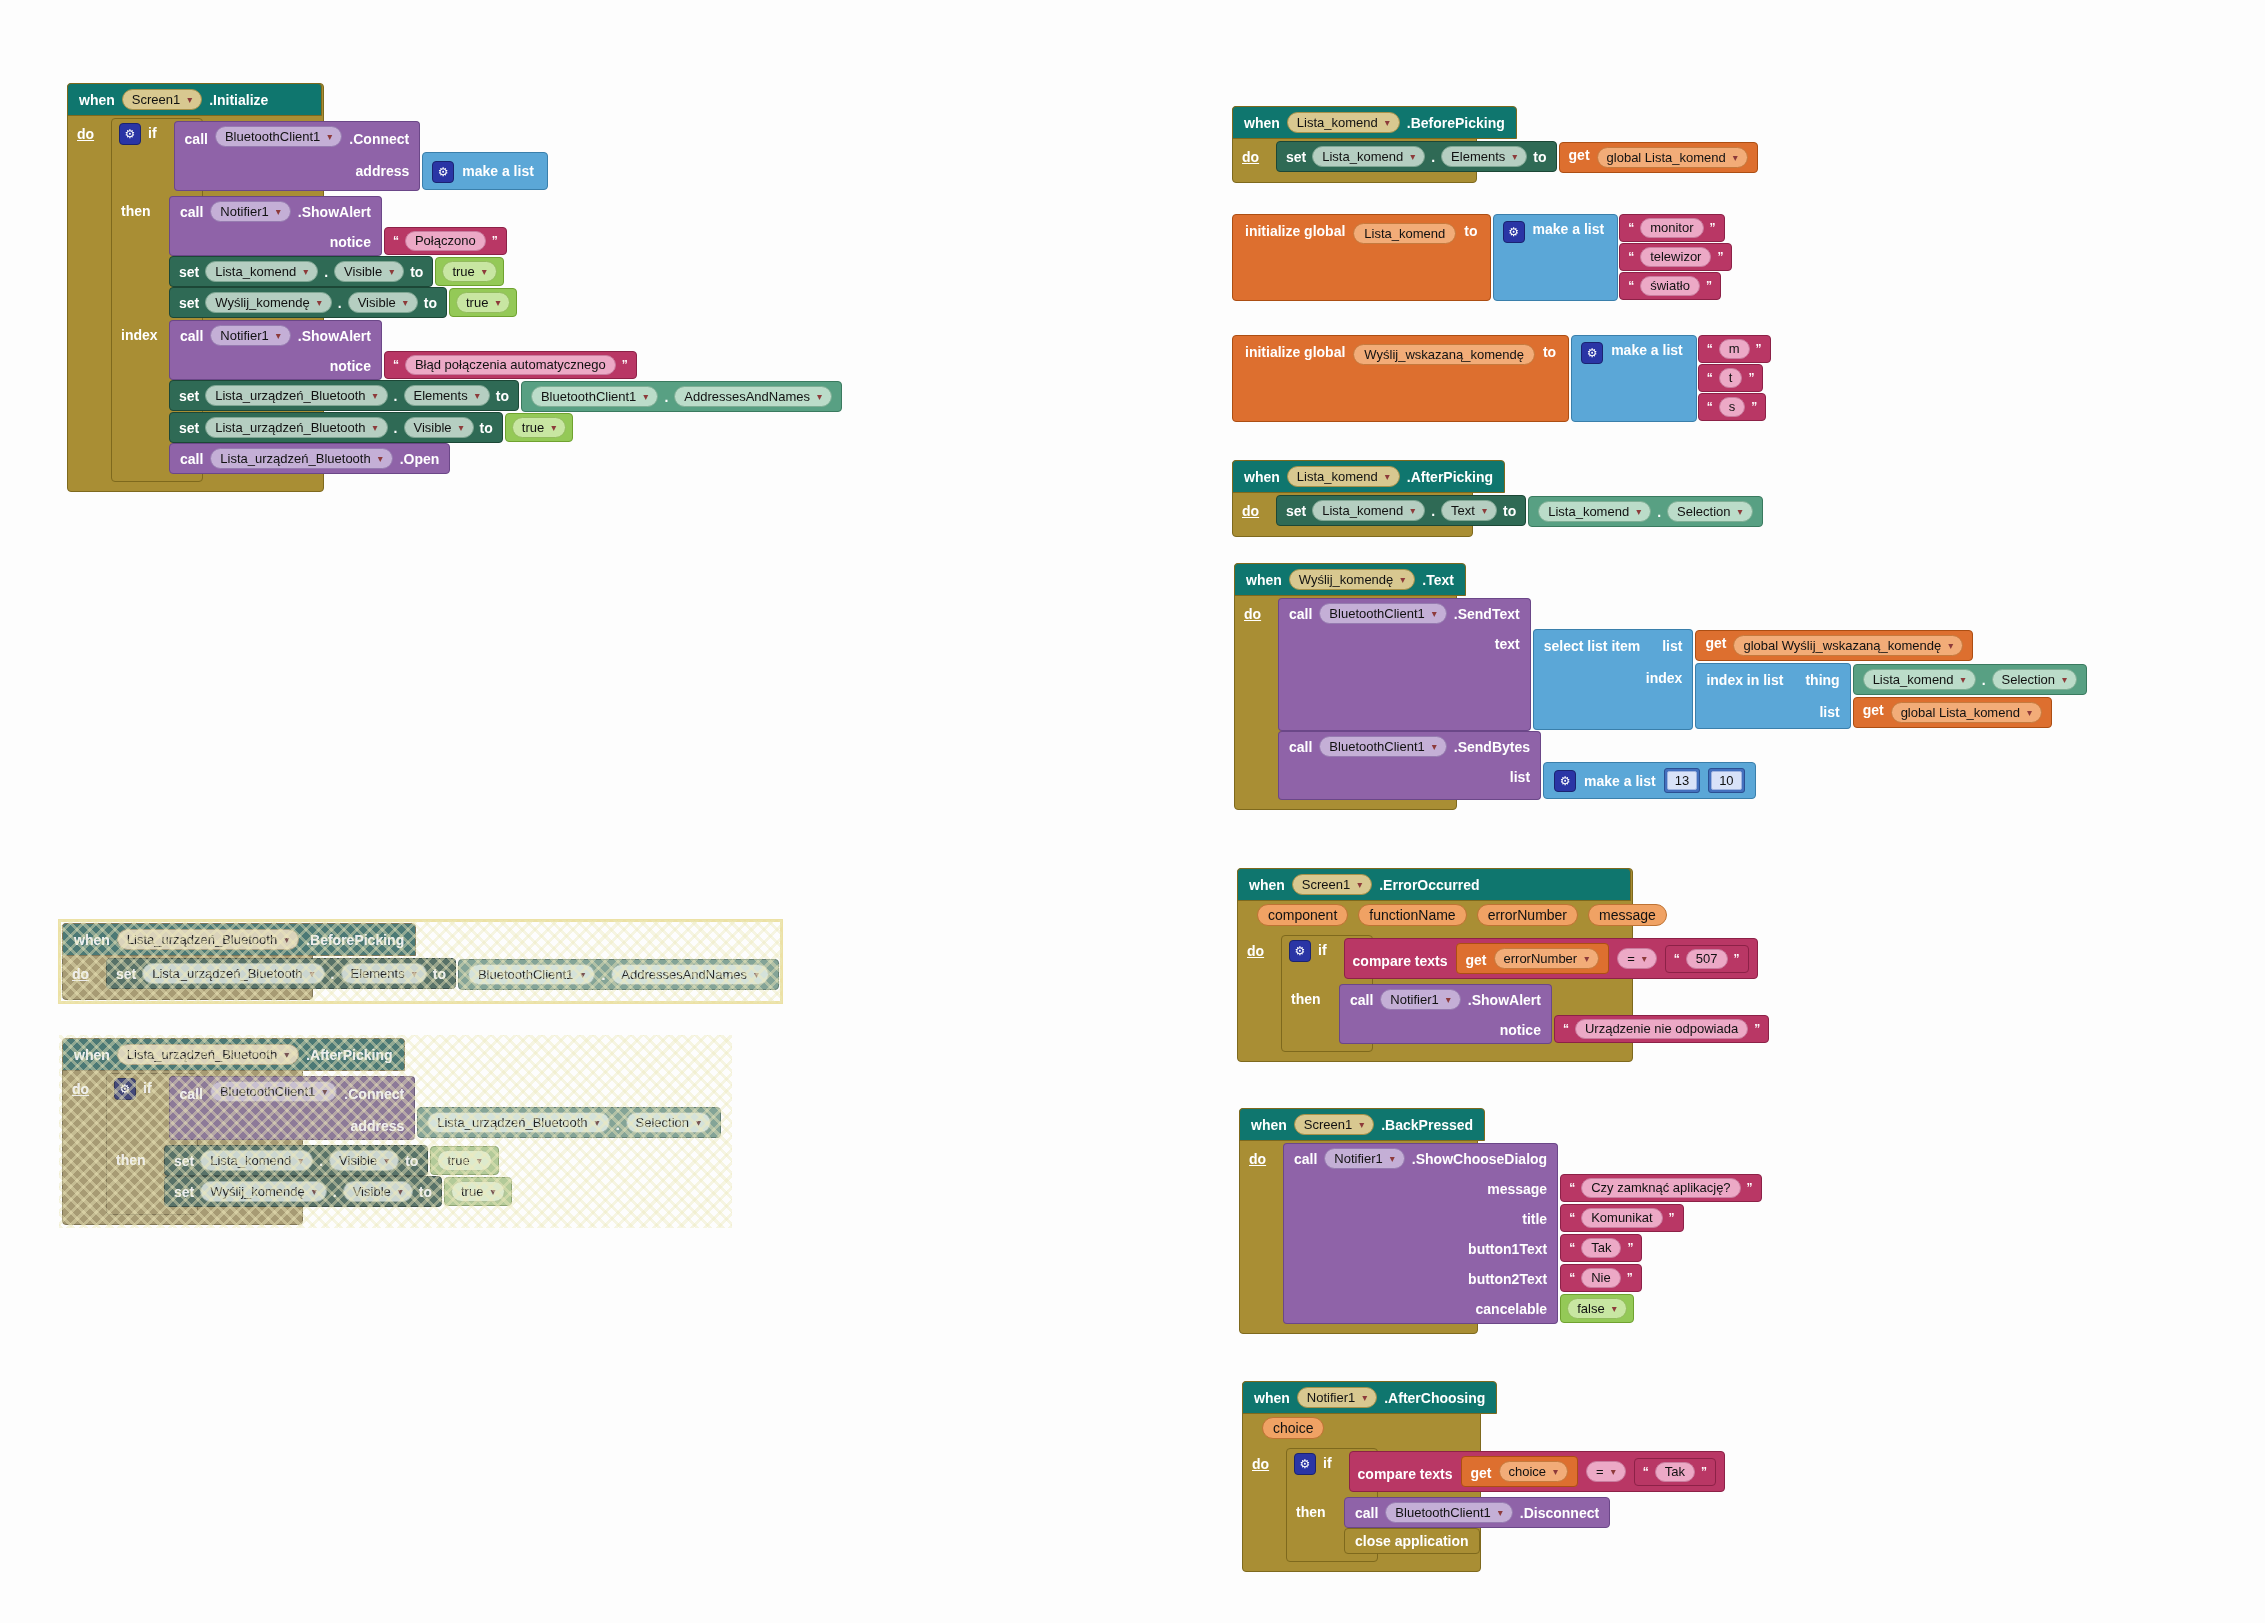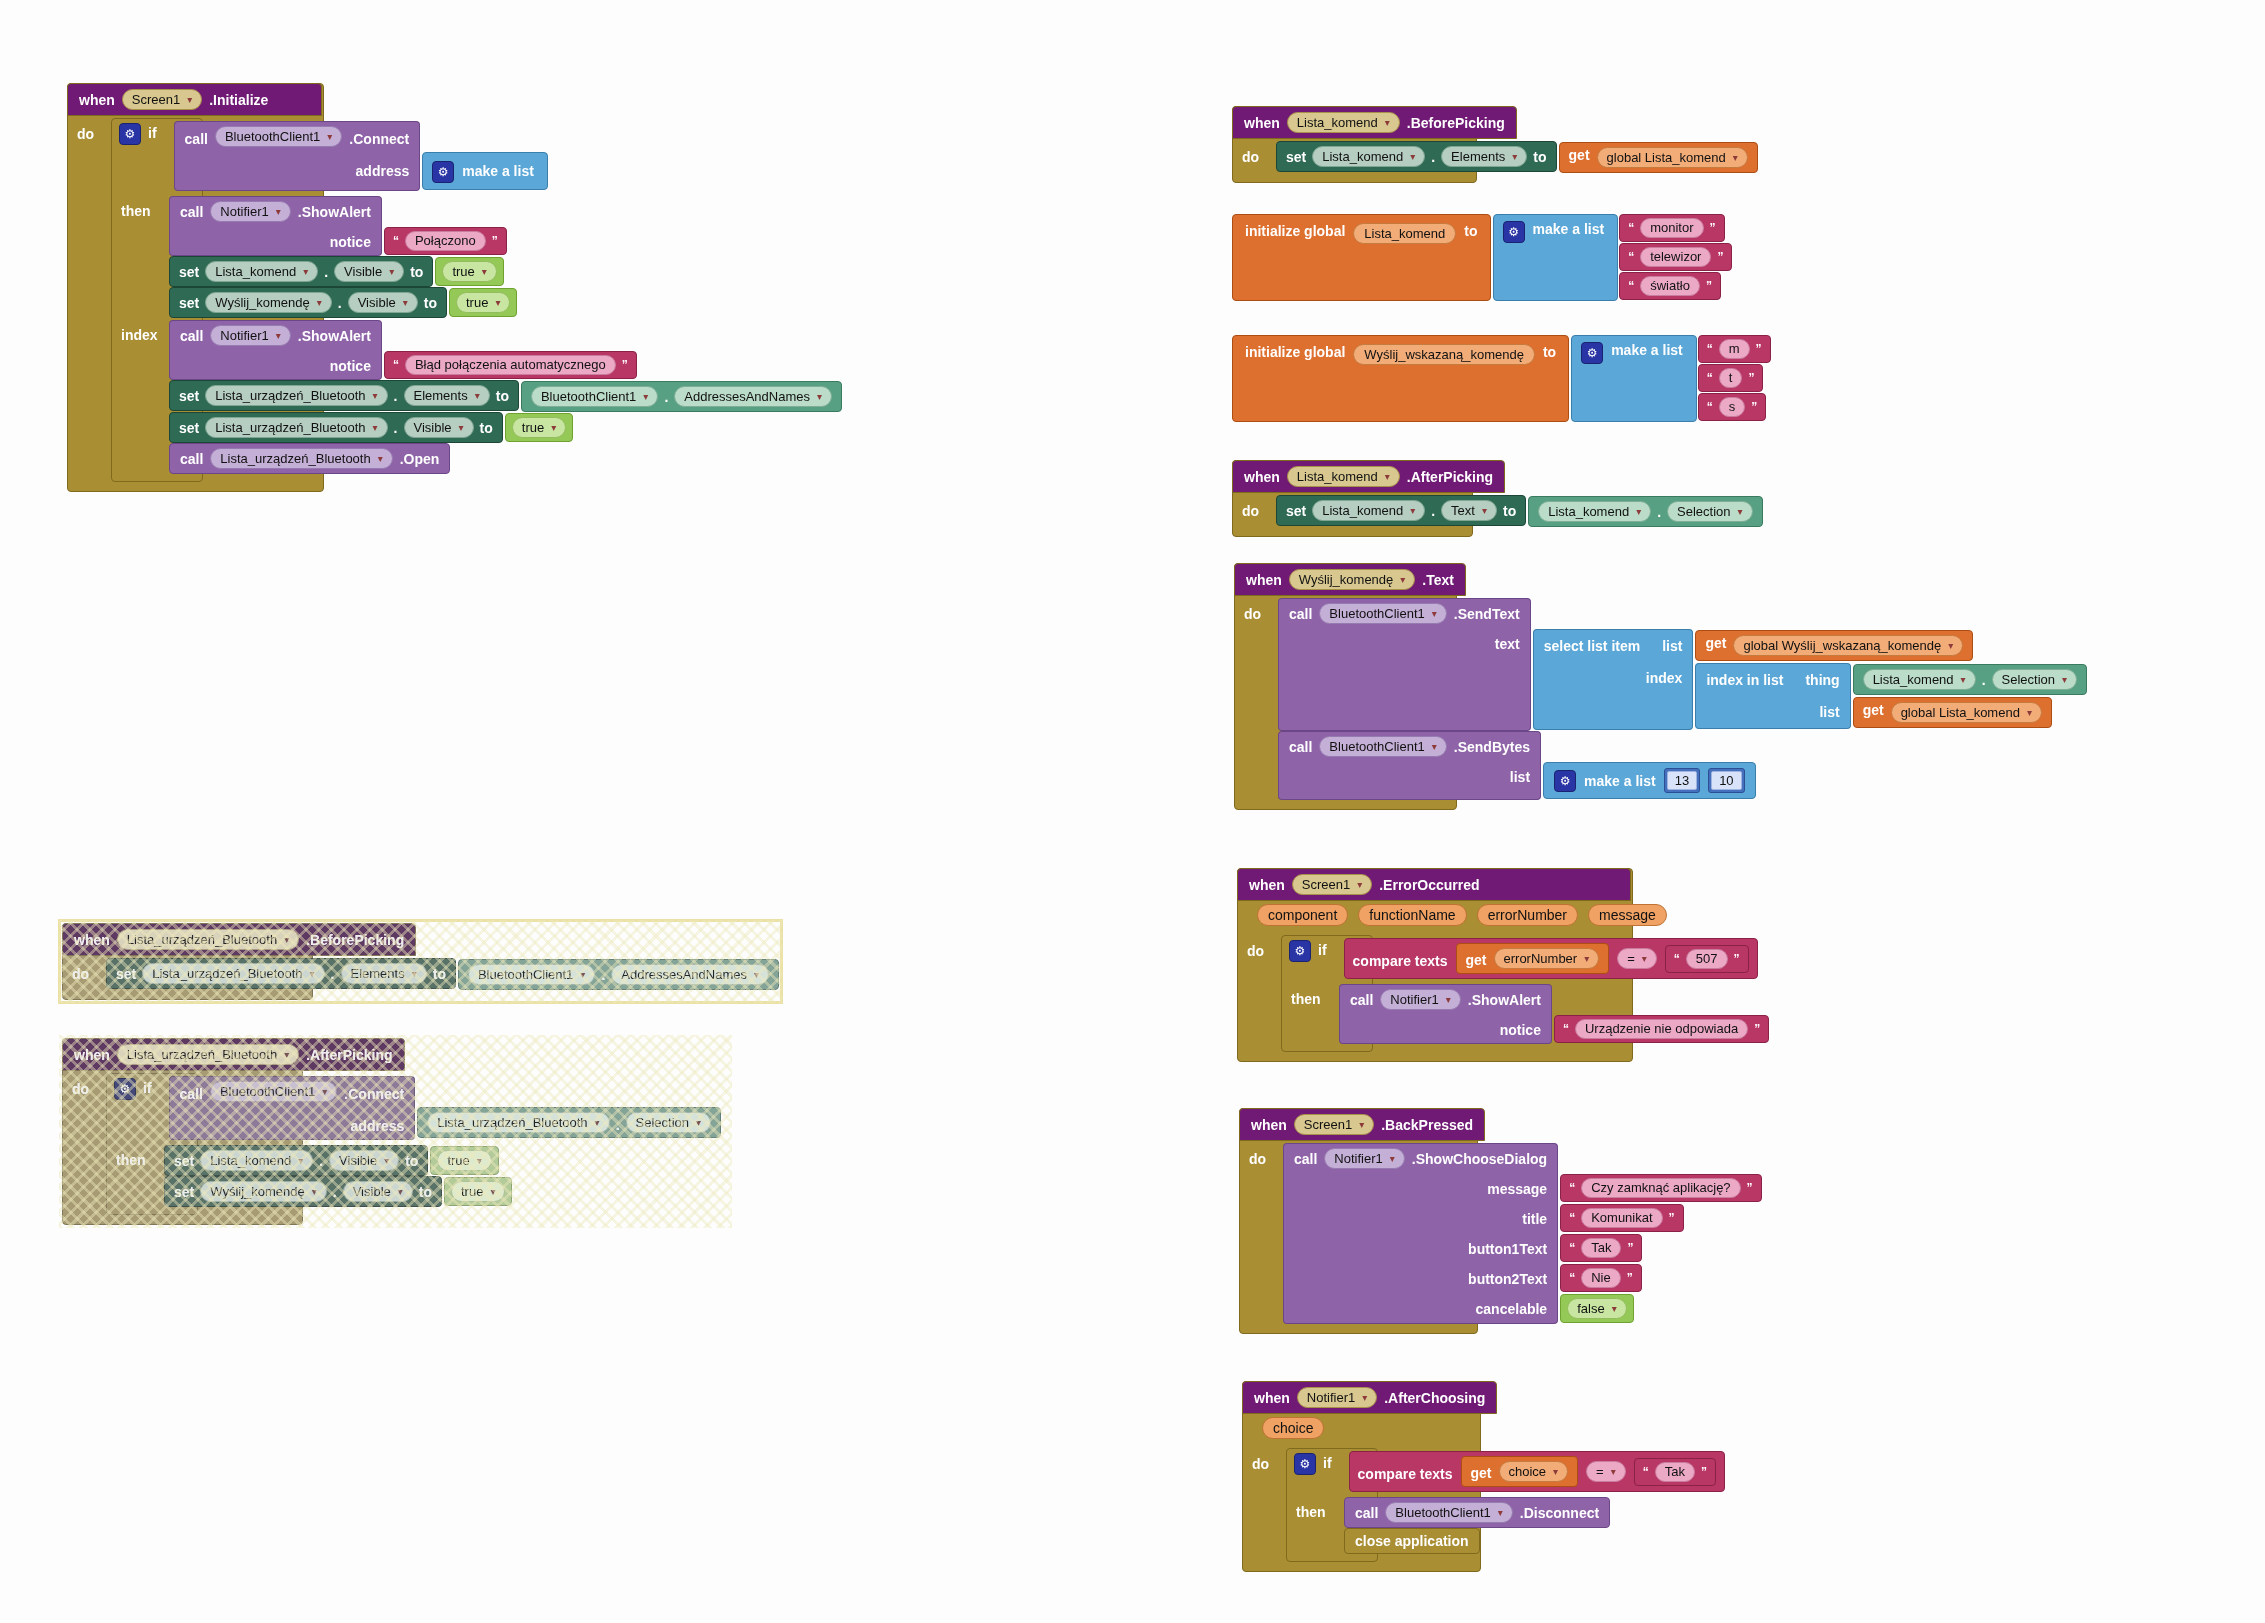"when" .ehdr { background: #701a75 -> #0f766e }
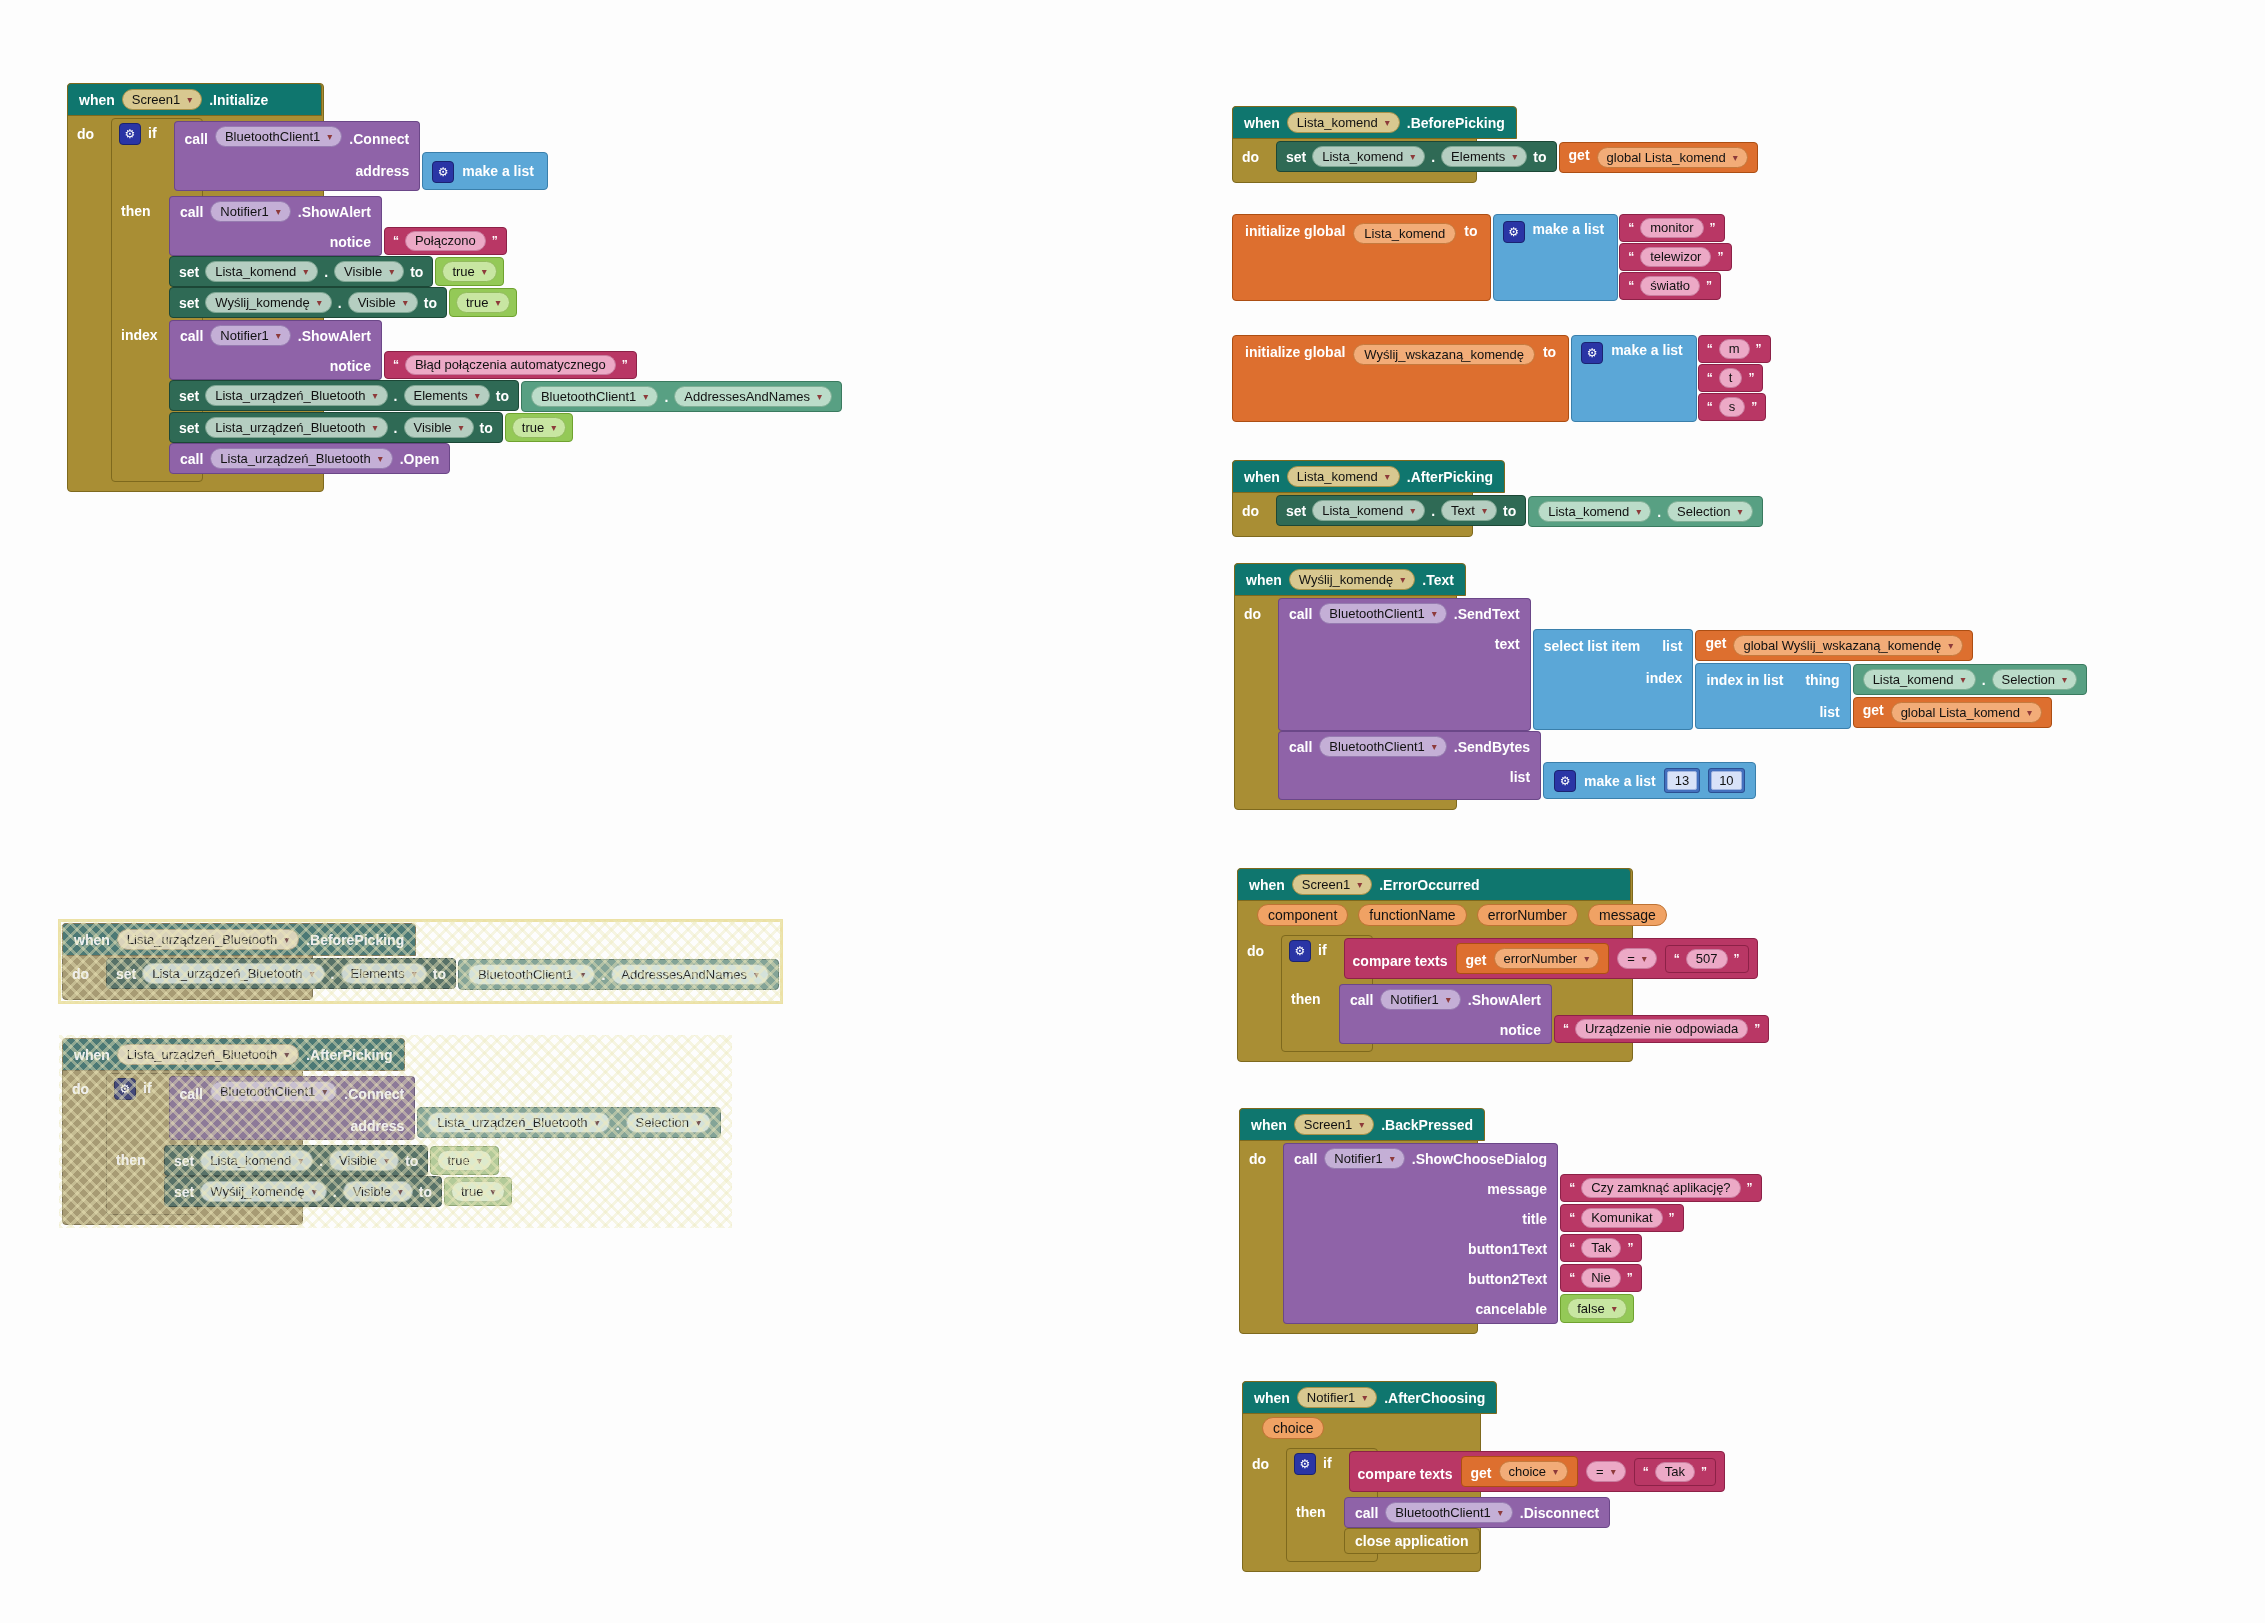"do" .egut { text-decoration: none -> underline }
